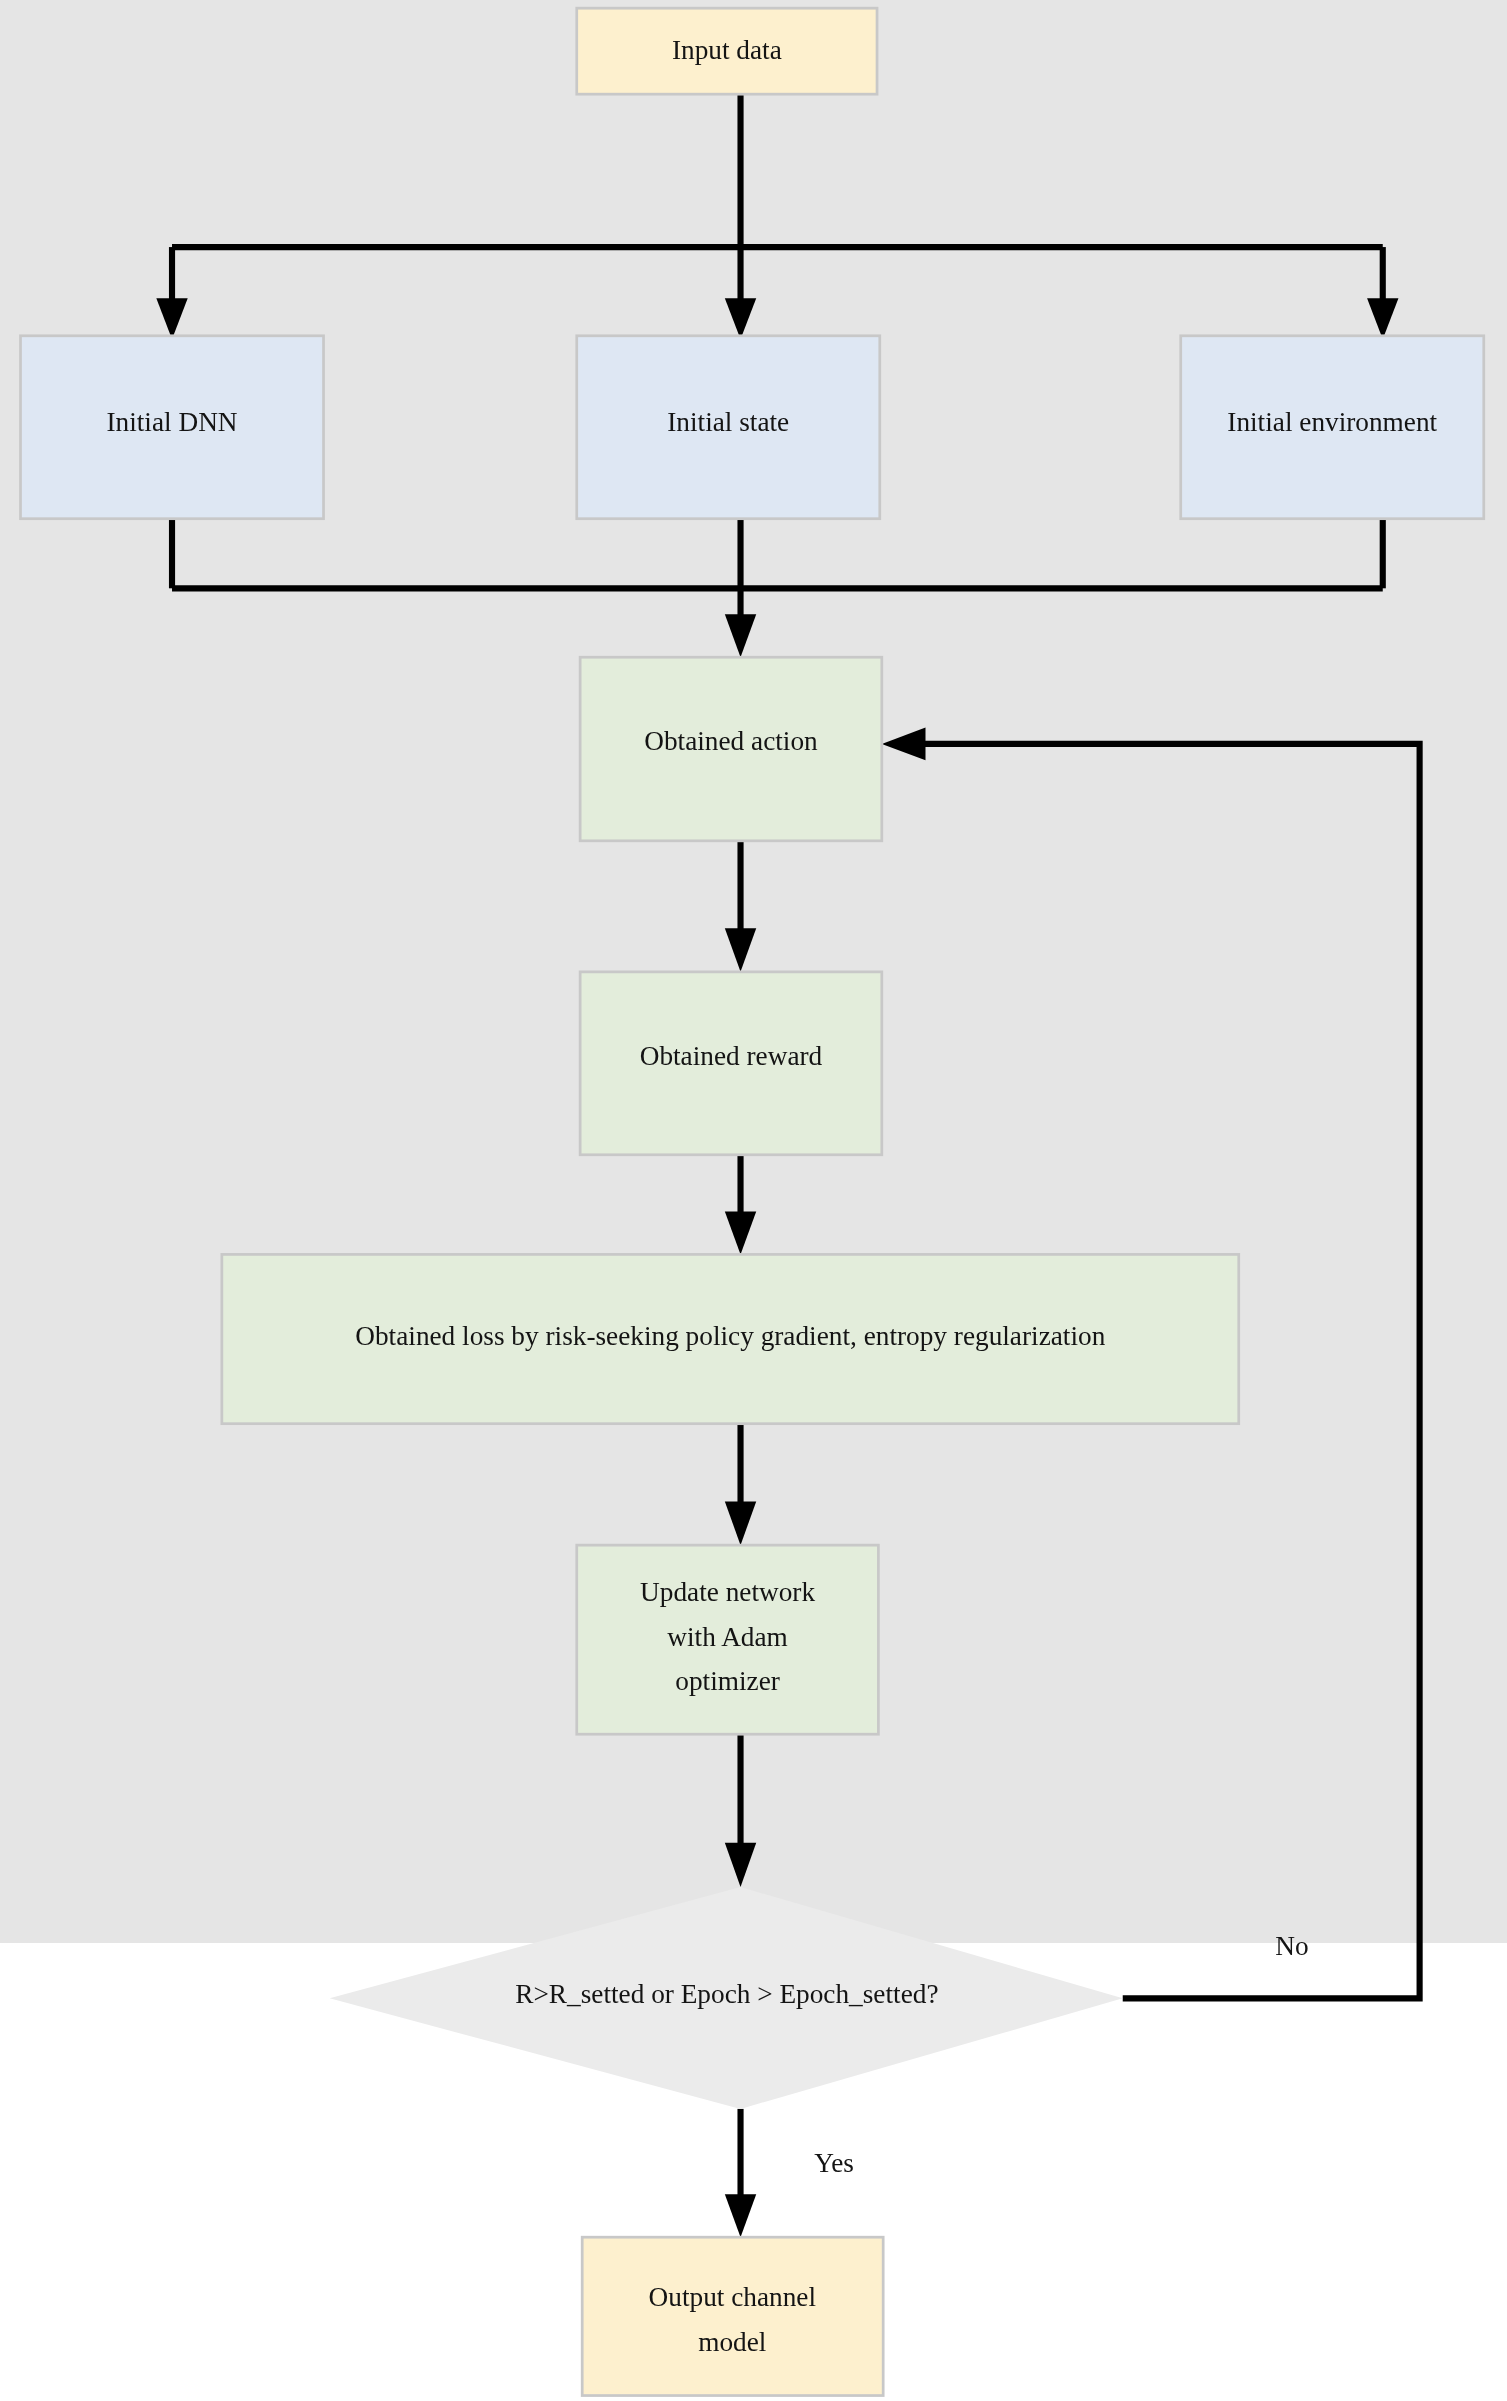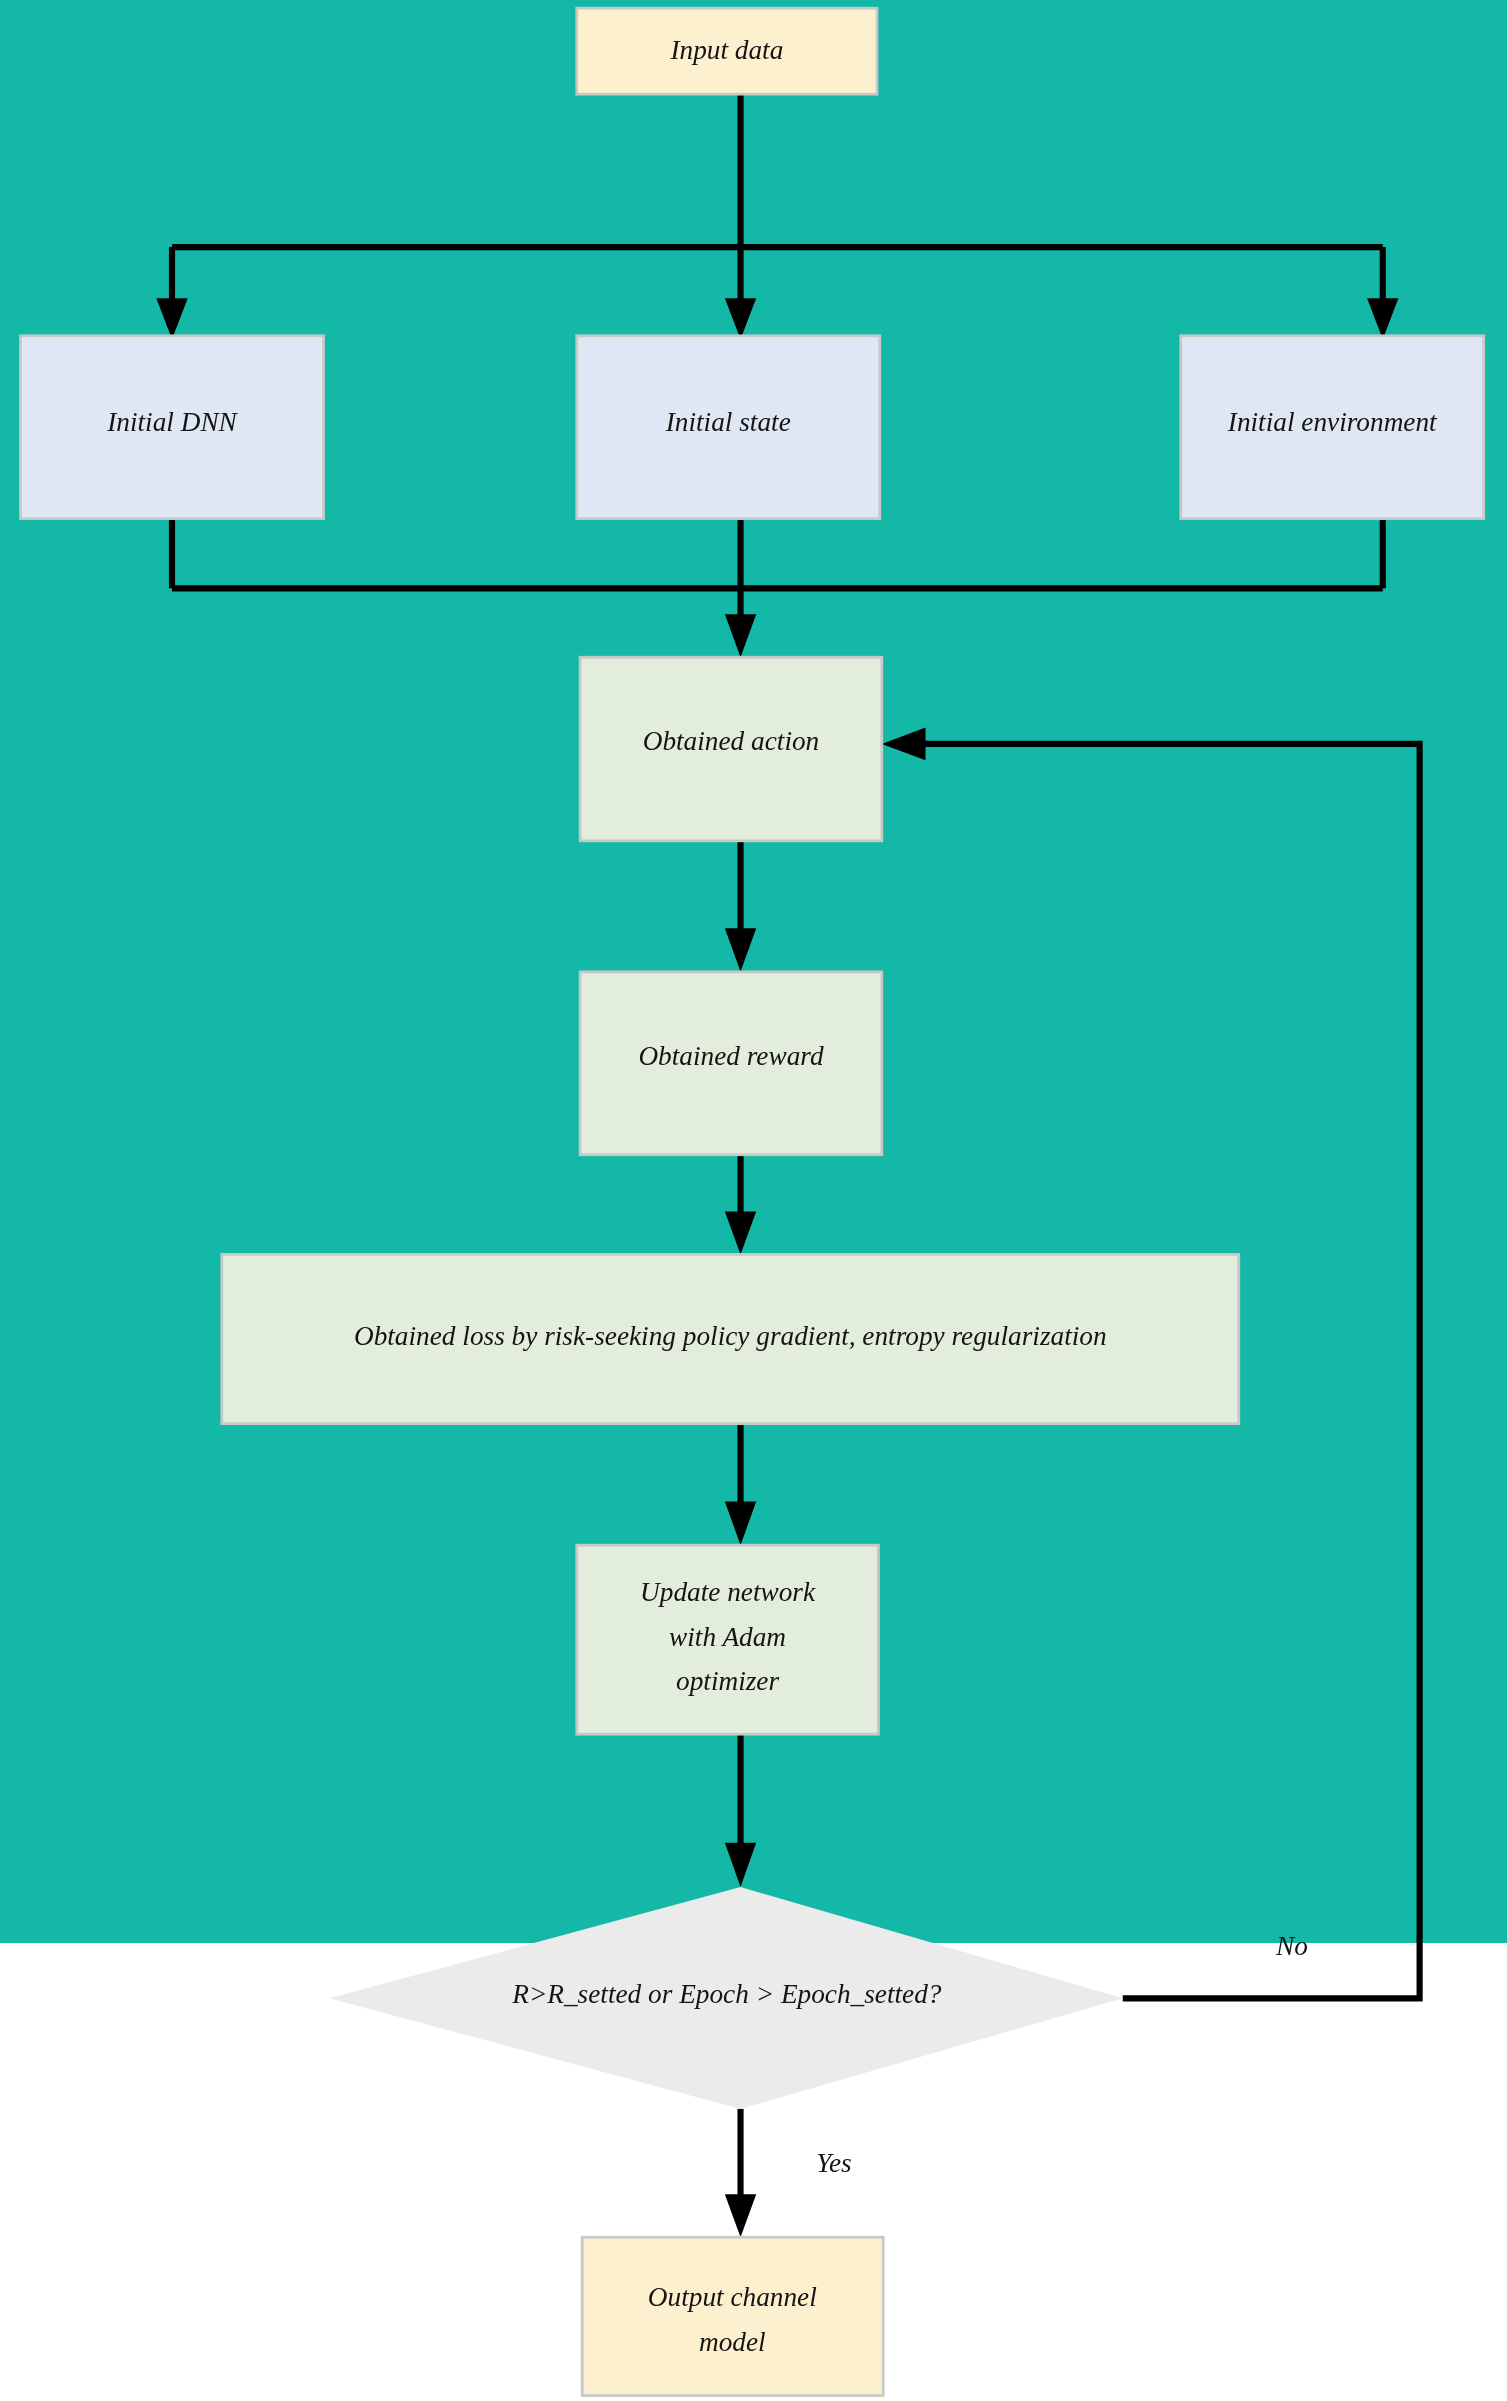"Input data" #flow-root { background: #14b8a6 -> #e5e5e5; font-style: italic -> none }
